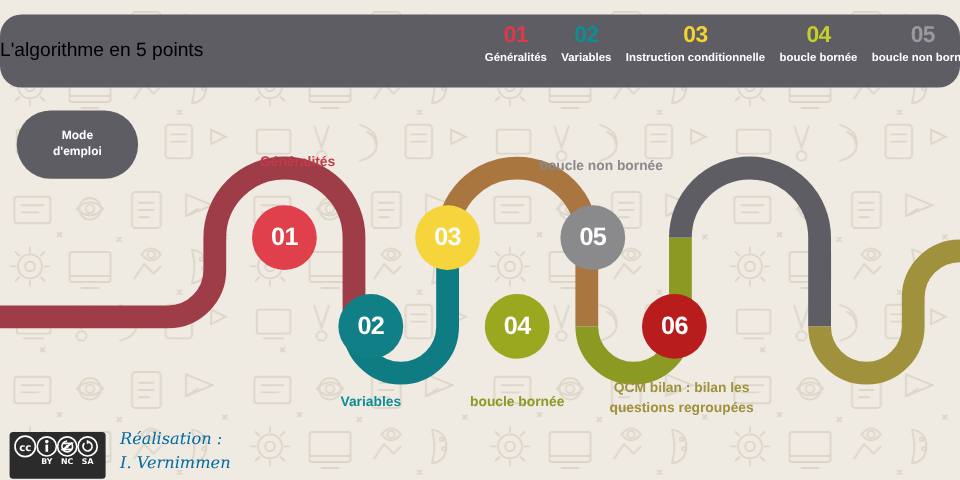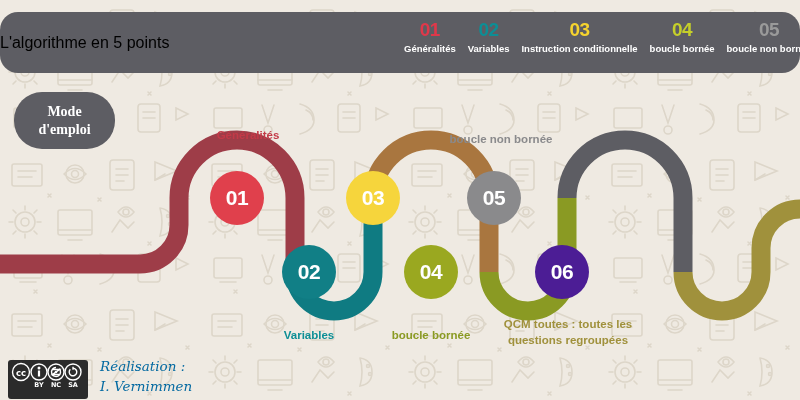"Mode" #mode-badge span { font-family: Liberation Serif, serif -> none; font-size: 14px -> 10px }
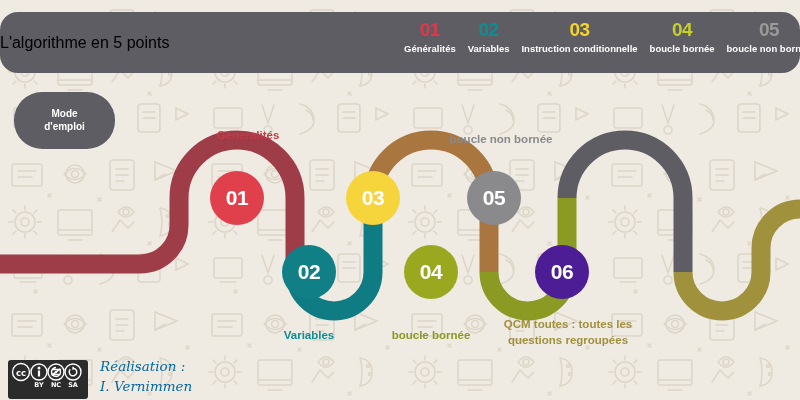"06" div.step-circle { background: #4c1d95 -> #b91c1c }
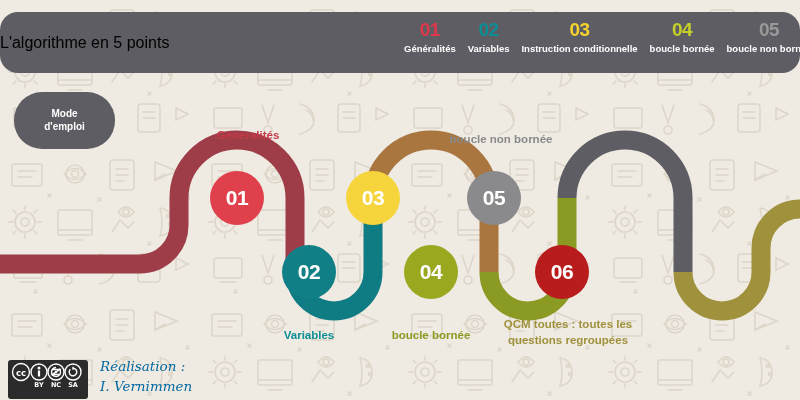"QCM toutes : toutes les" div.step-label { text: toutes : toutes -> bilan : bilan }
